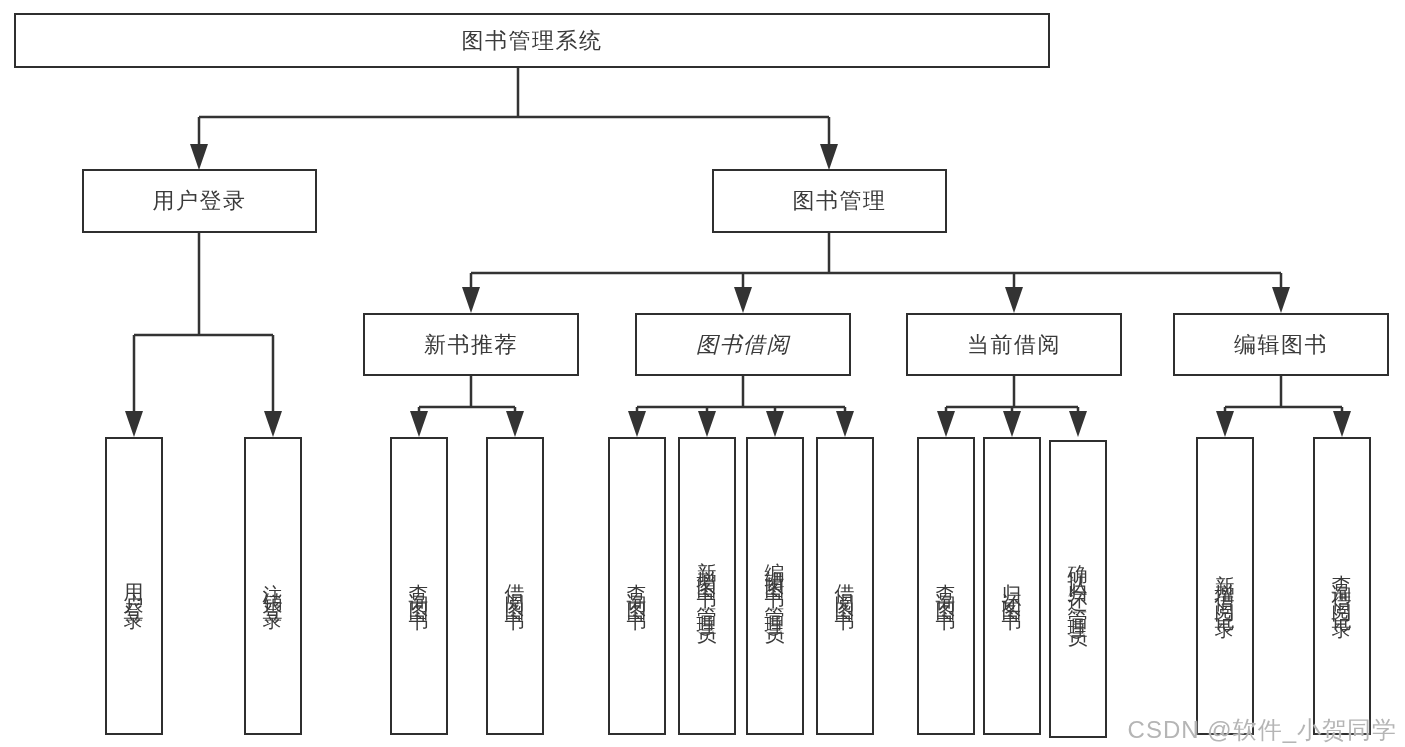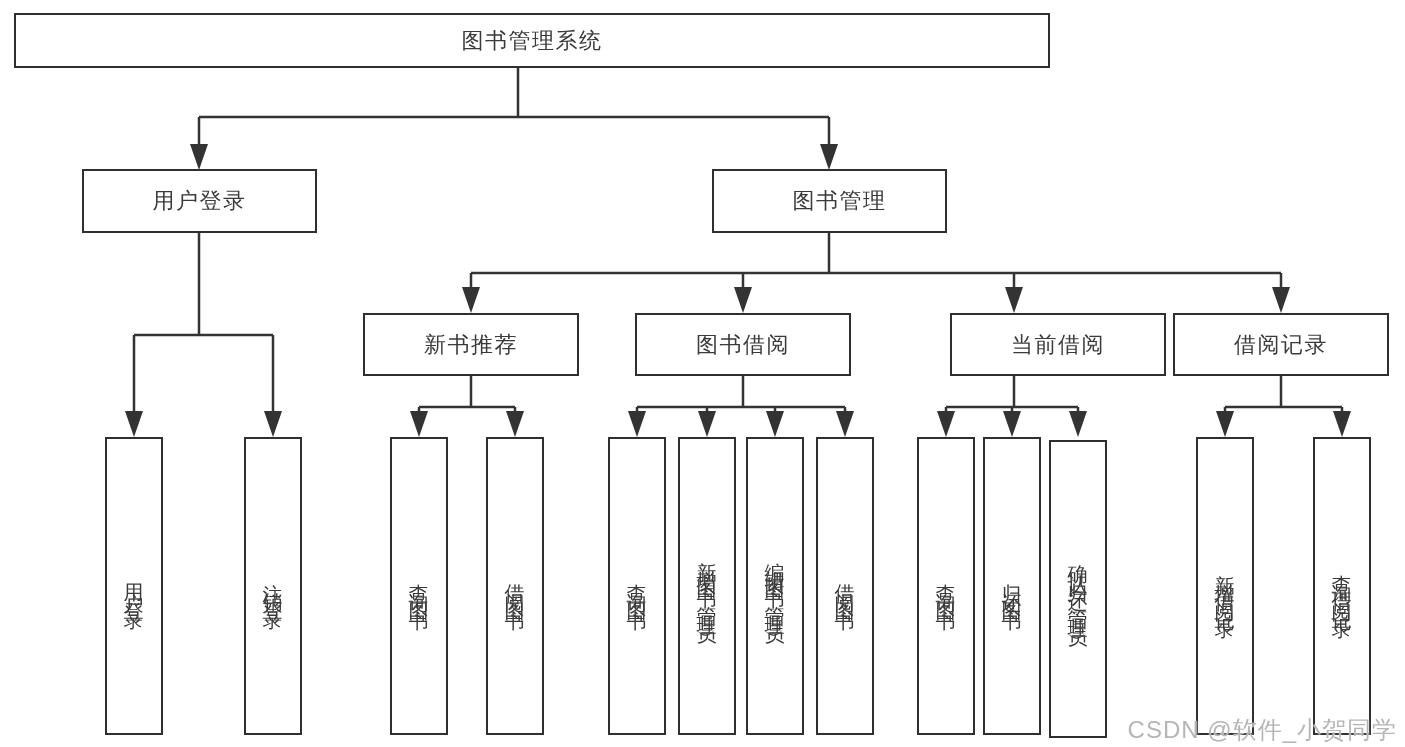"图书借阅" div.box { font-style: none -> italic }
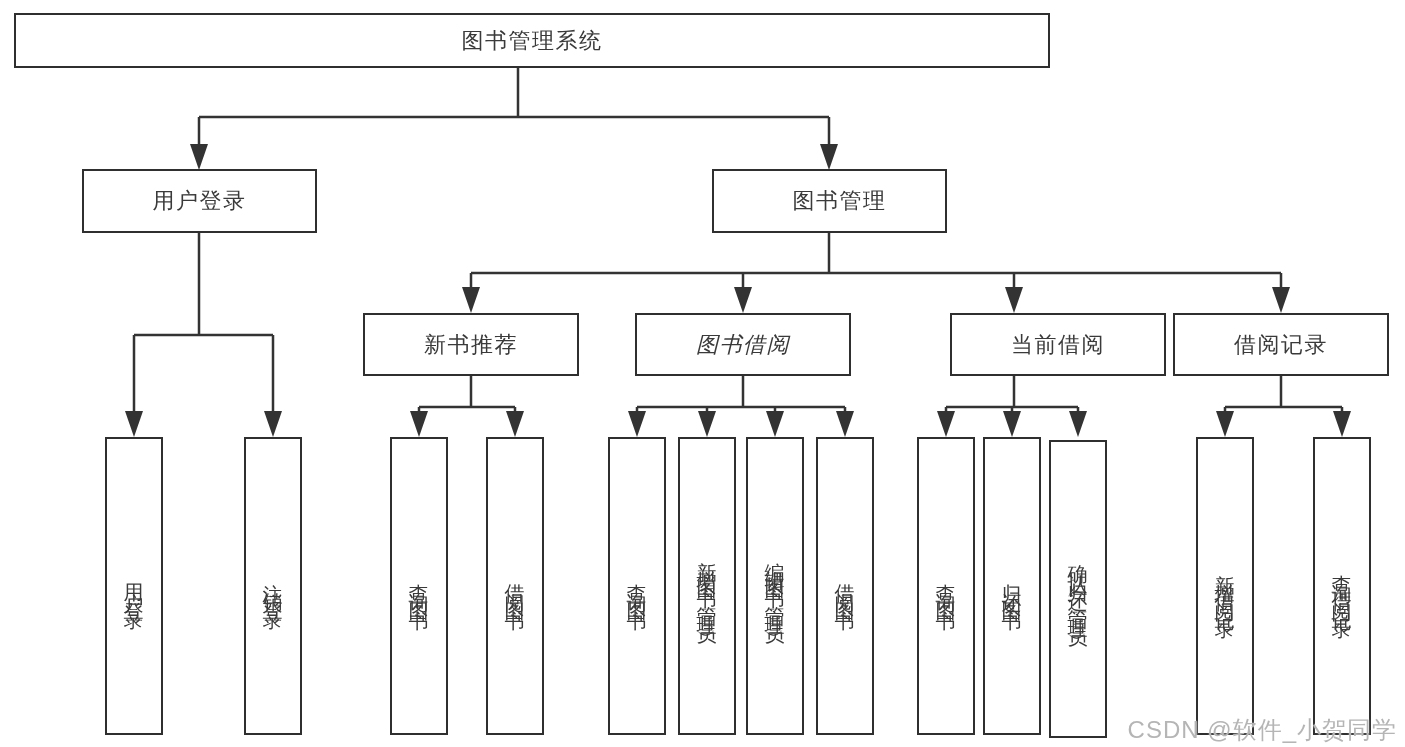"当前借阅" div.box { margin-left: 44px -> none }
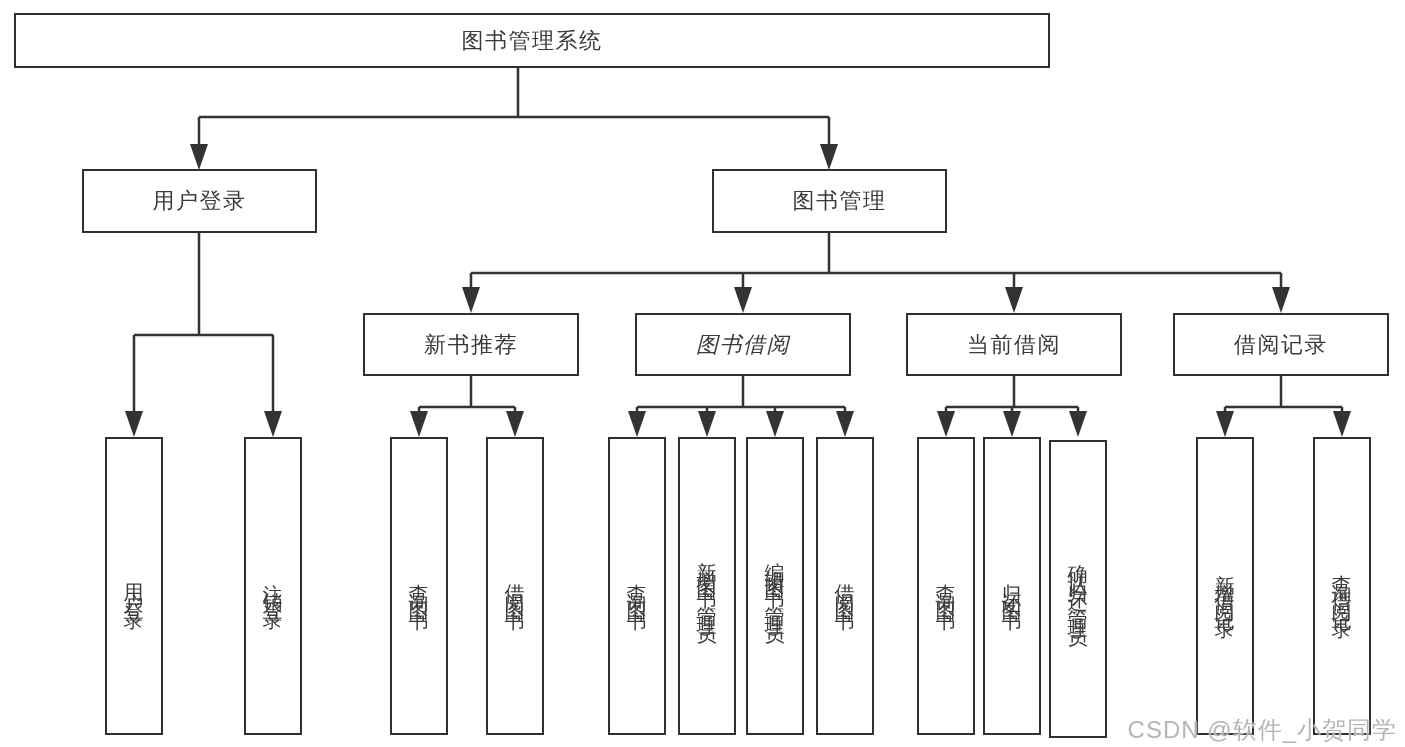"借阅记录" span.h-label { text: 借阅记录 -> 编辑图书 }
